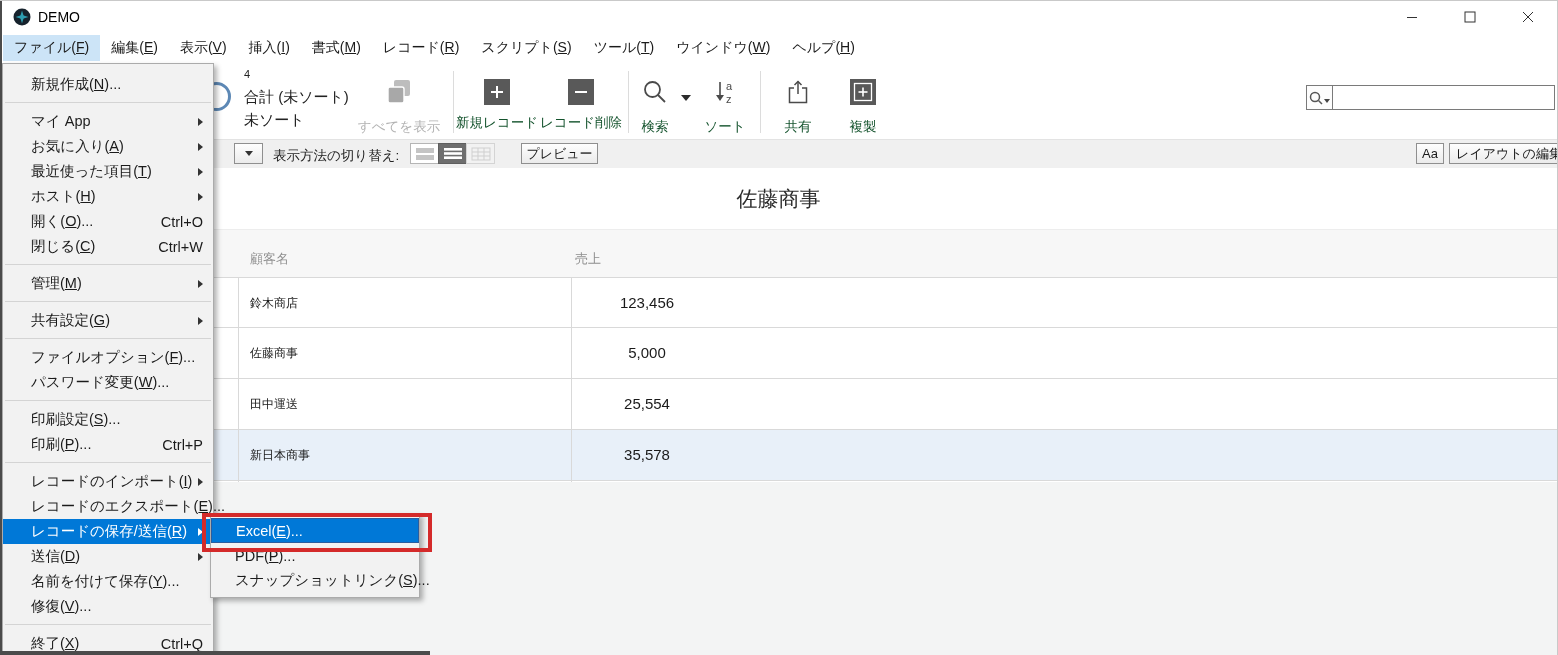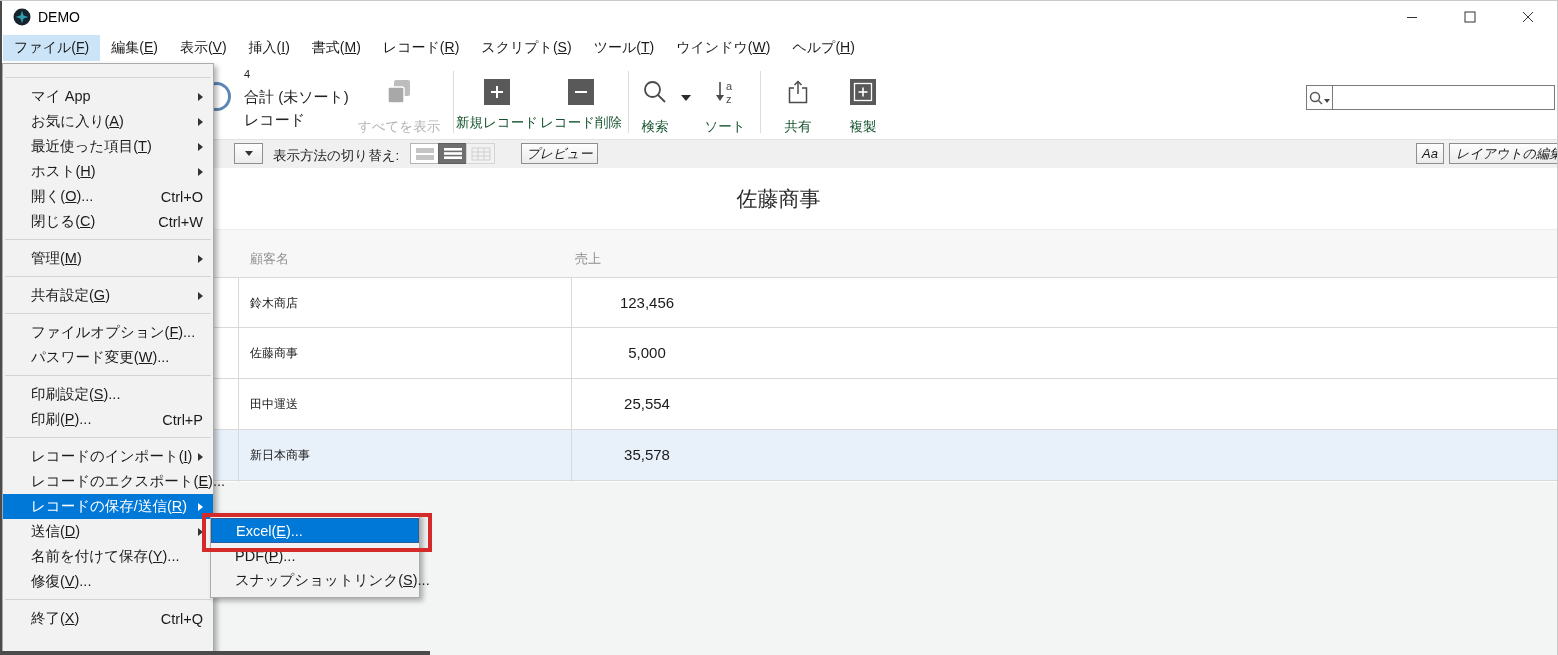"新規作成(N)..." div.mi { html: none -> <div> <span>新規作成(<u>N</u>)...</span> </div> }
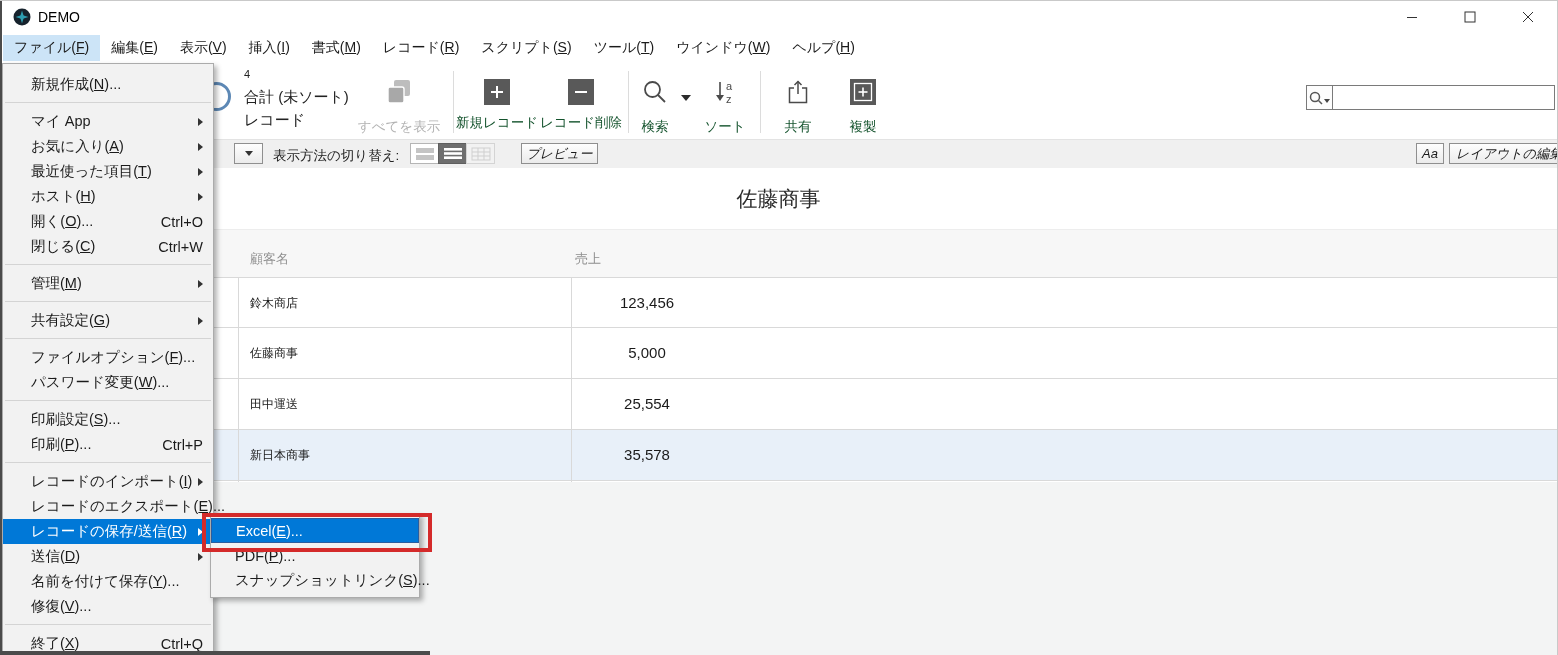"レコード" div.rec-label { text: レコード -> 未ソート }
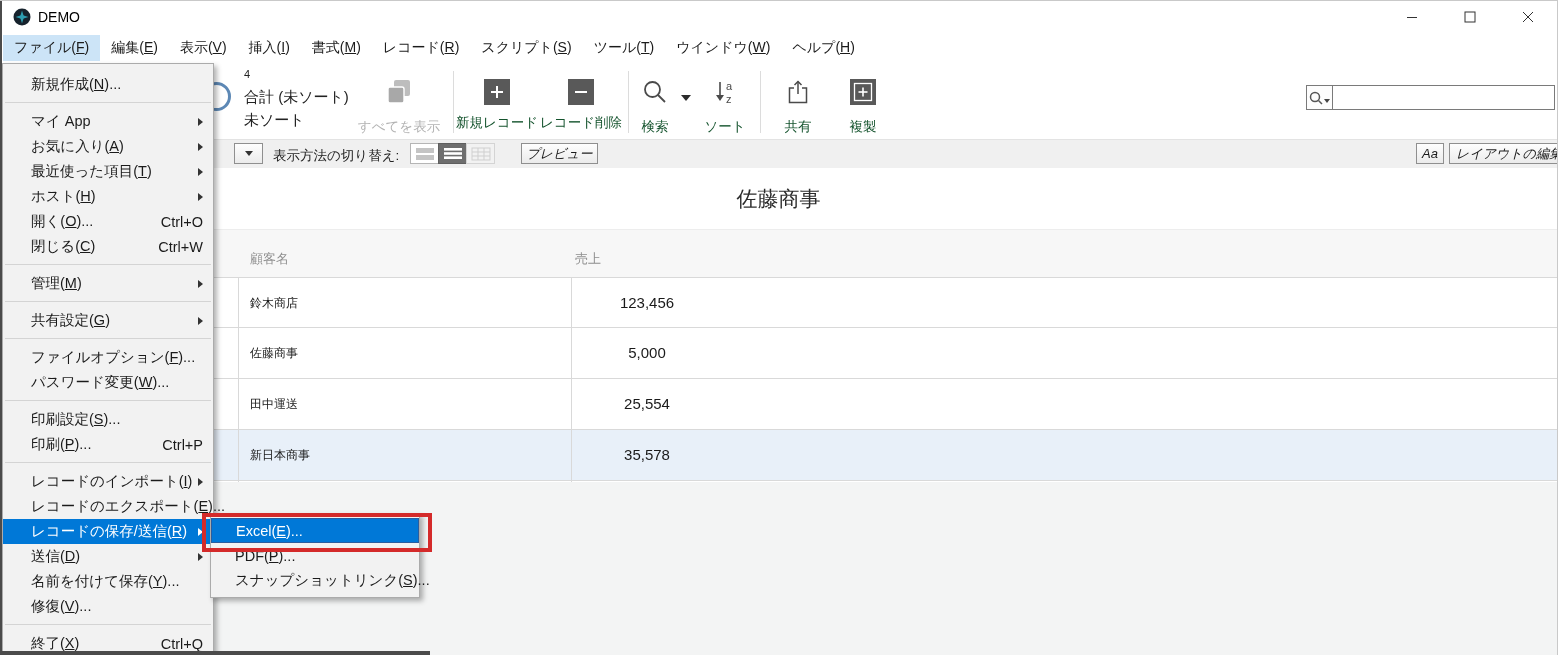"プレビュー" .lb-btn { font-style: italic -> none }
